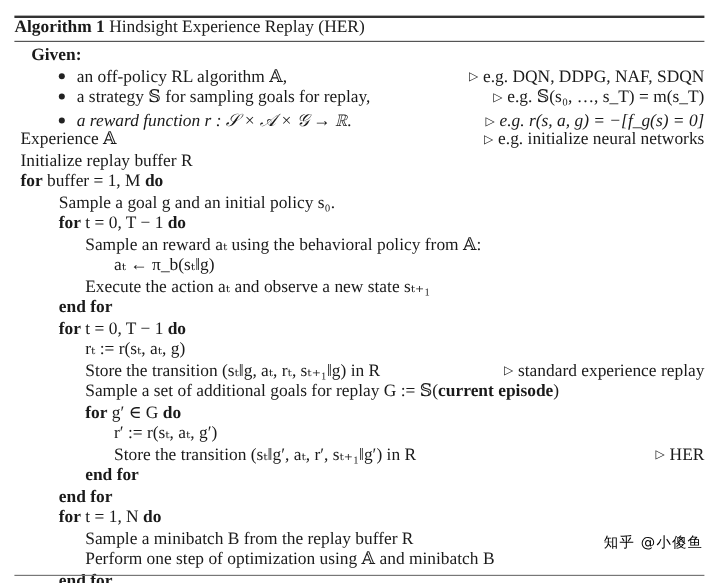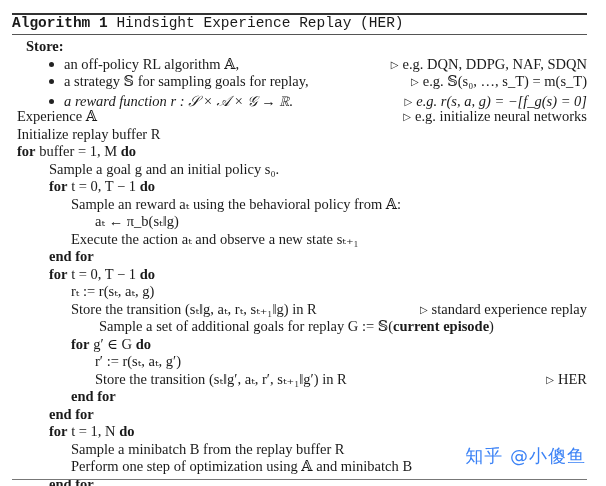"Algorithm 1 Hindsight Experience Replay" span.txt { font-family: Liberation Mono, monospace -> none }
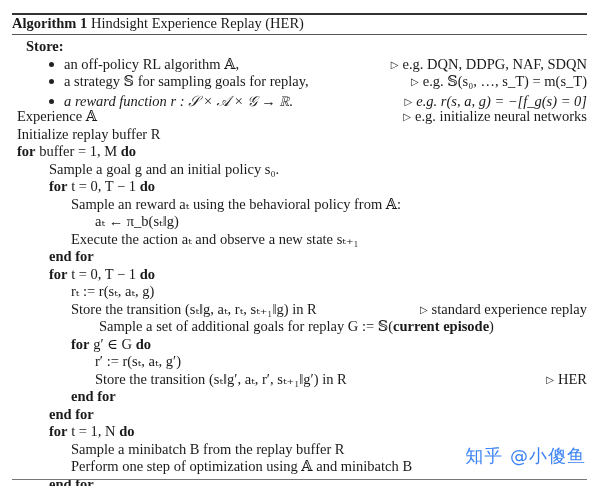"Store:" span.b { text: Store -> Given }
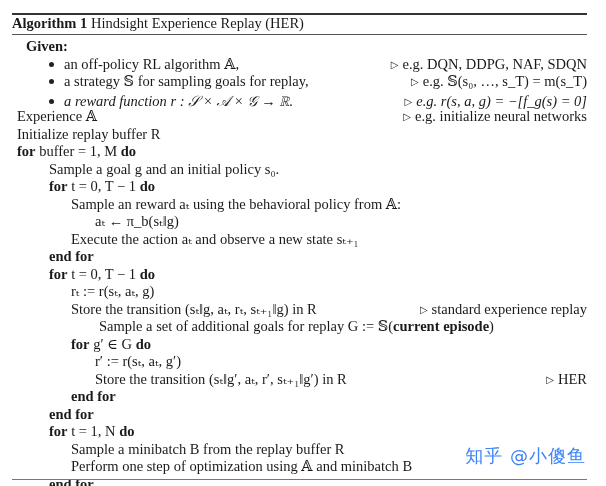"Sample a set of additional" span.txt { margin-left: 28px -> none }
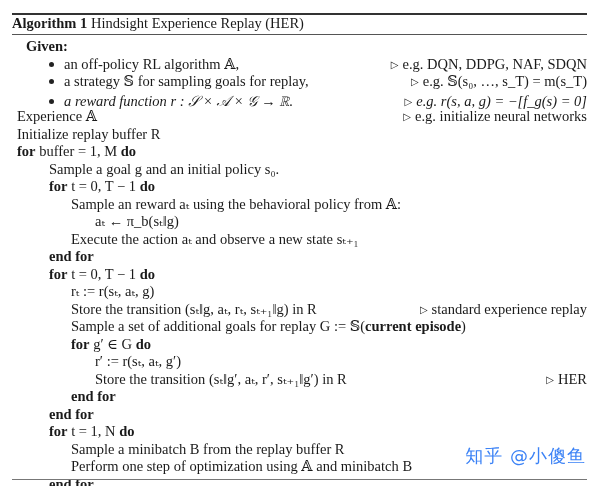"知乎 @小傻鱼" .watermark { color: #3b82f6 -> #000000; font-size: 18px -> 12px }
